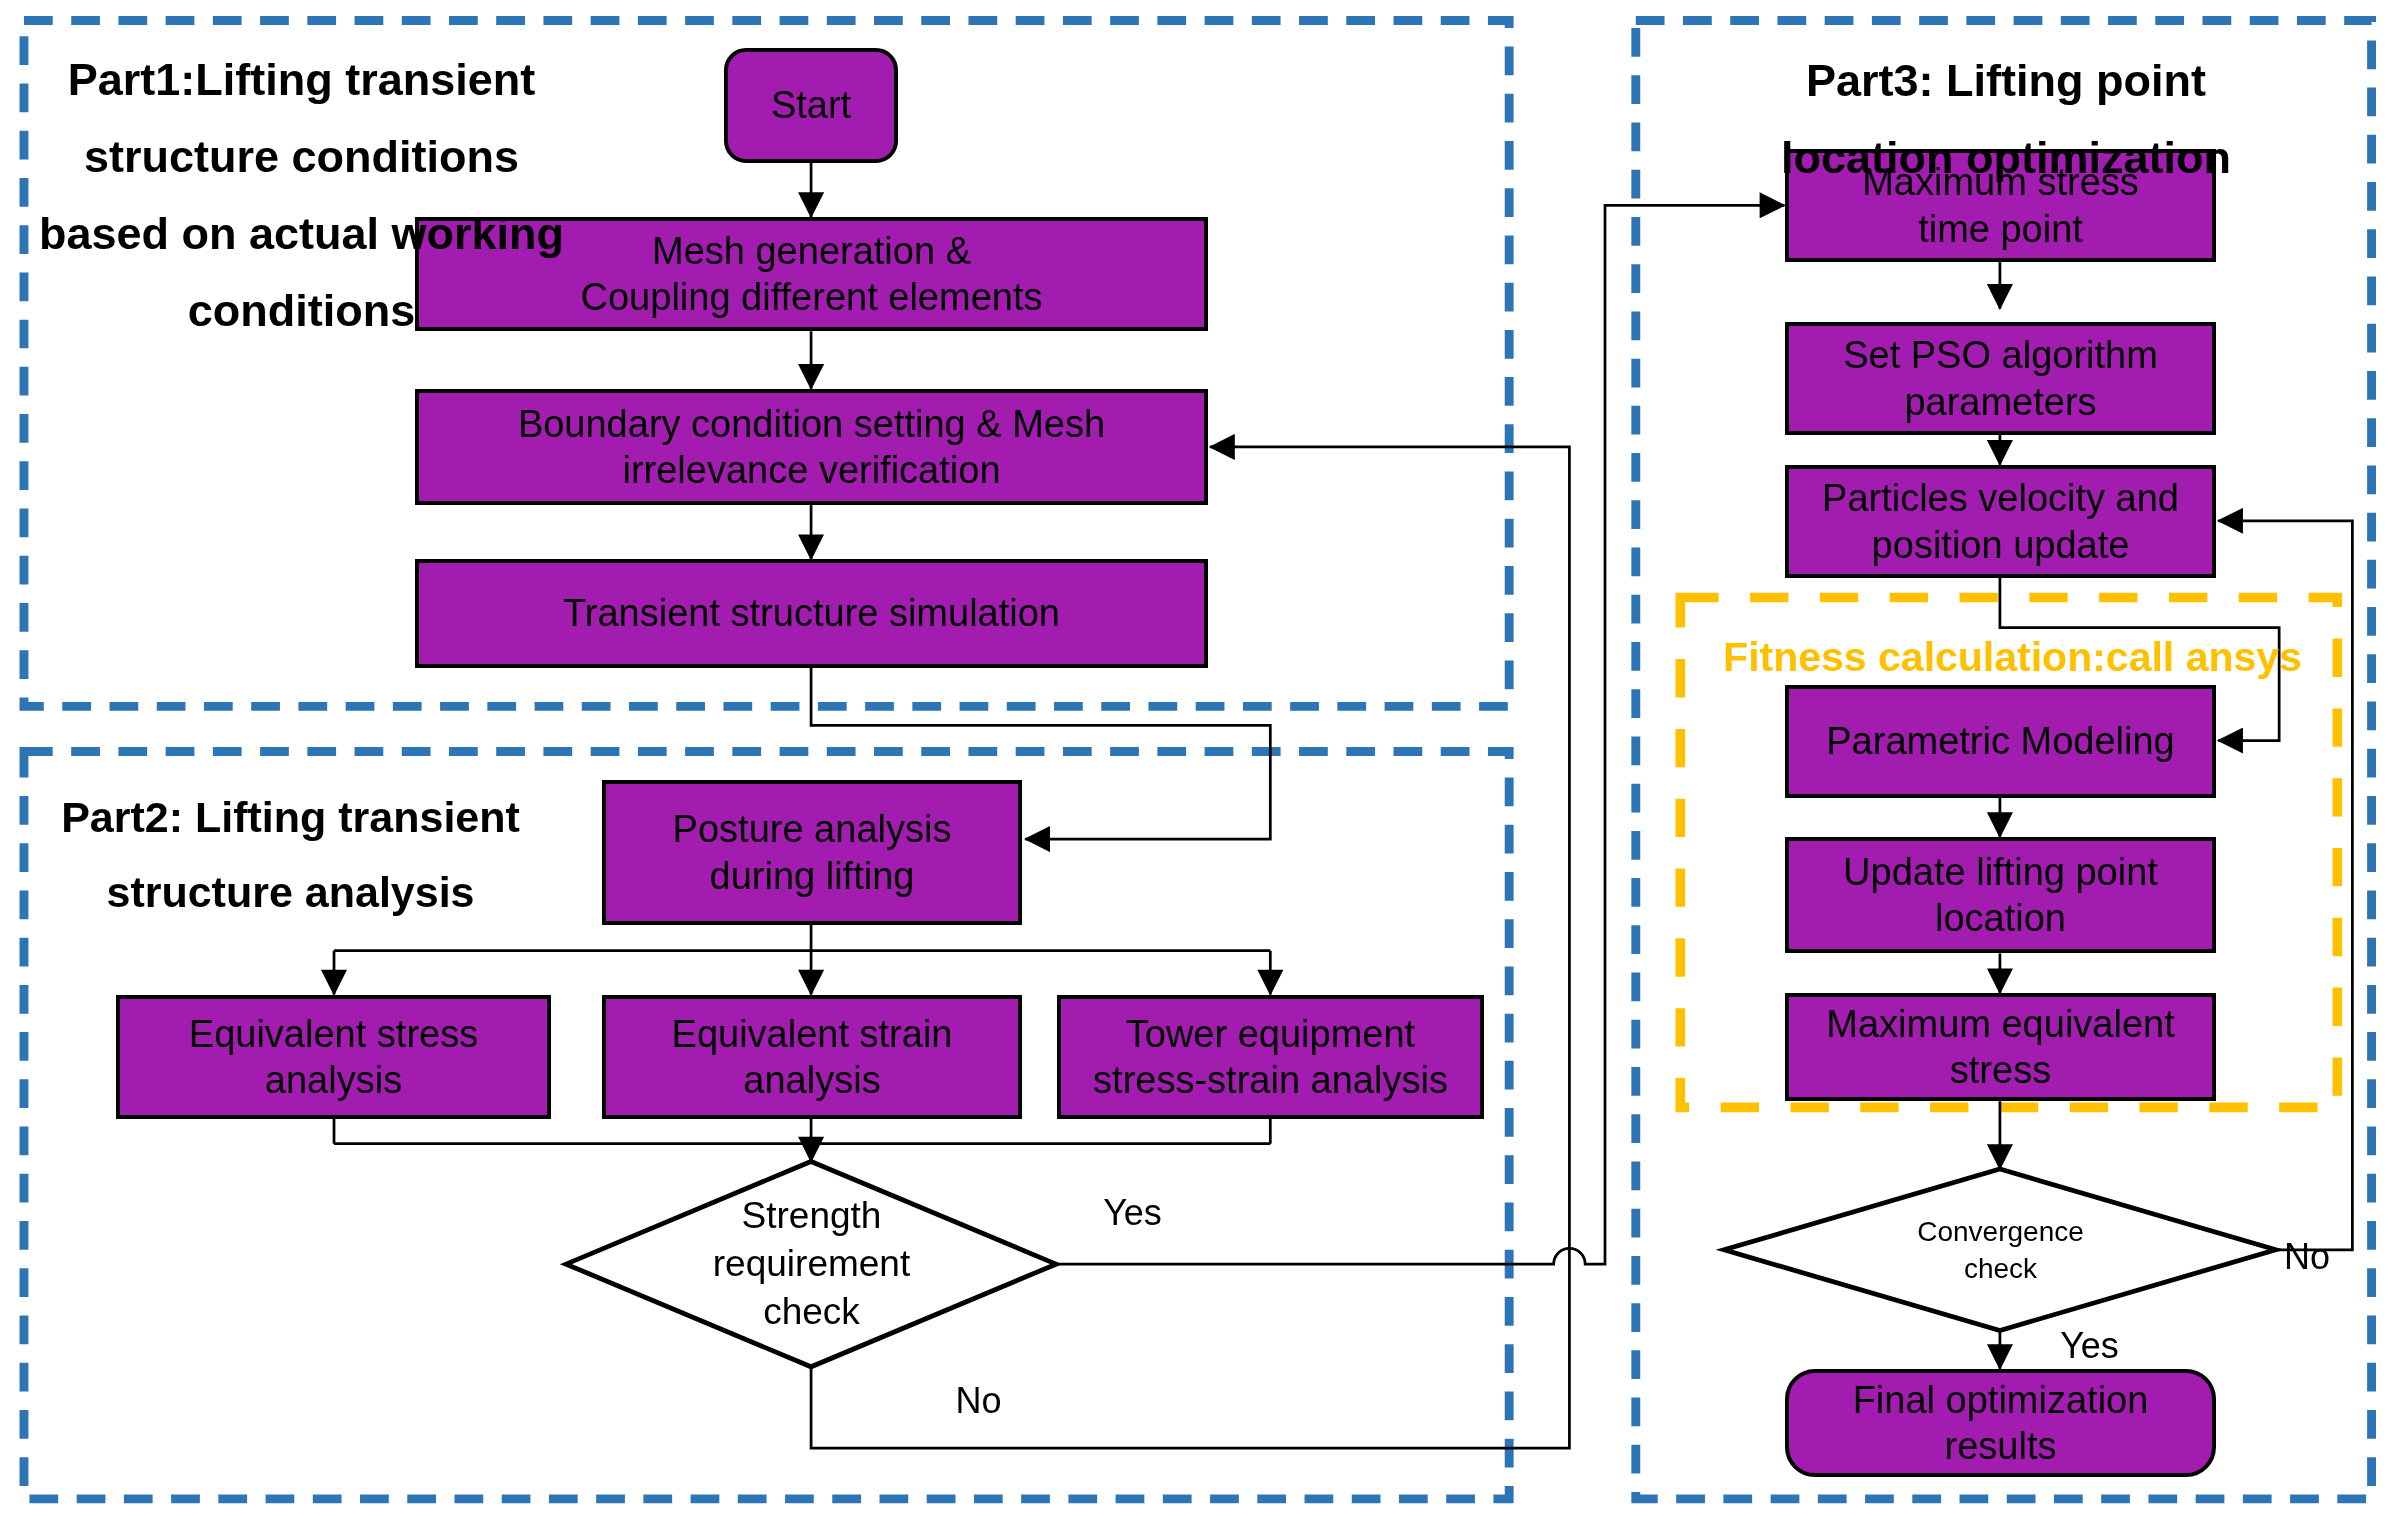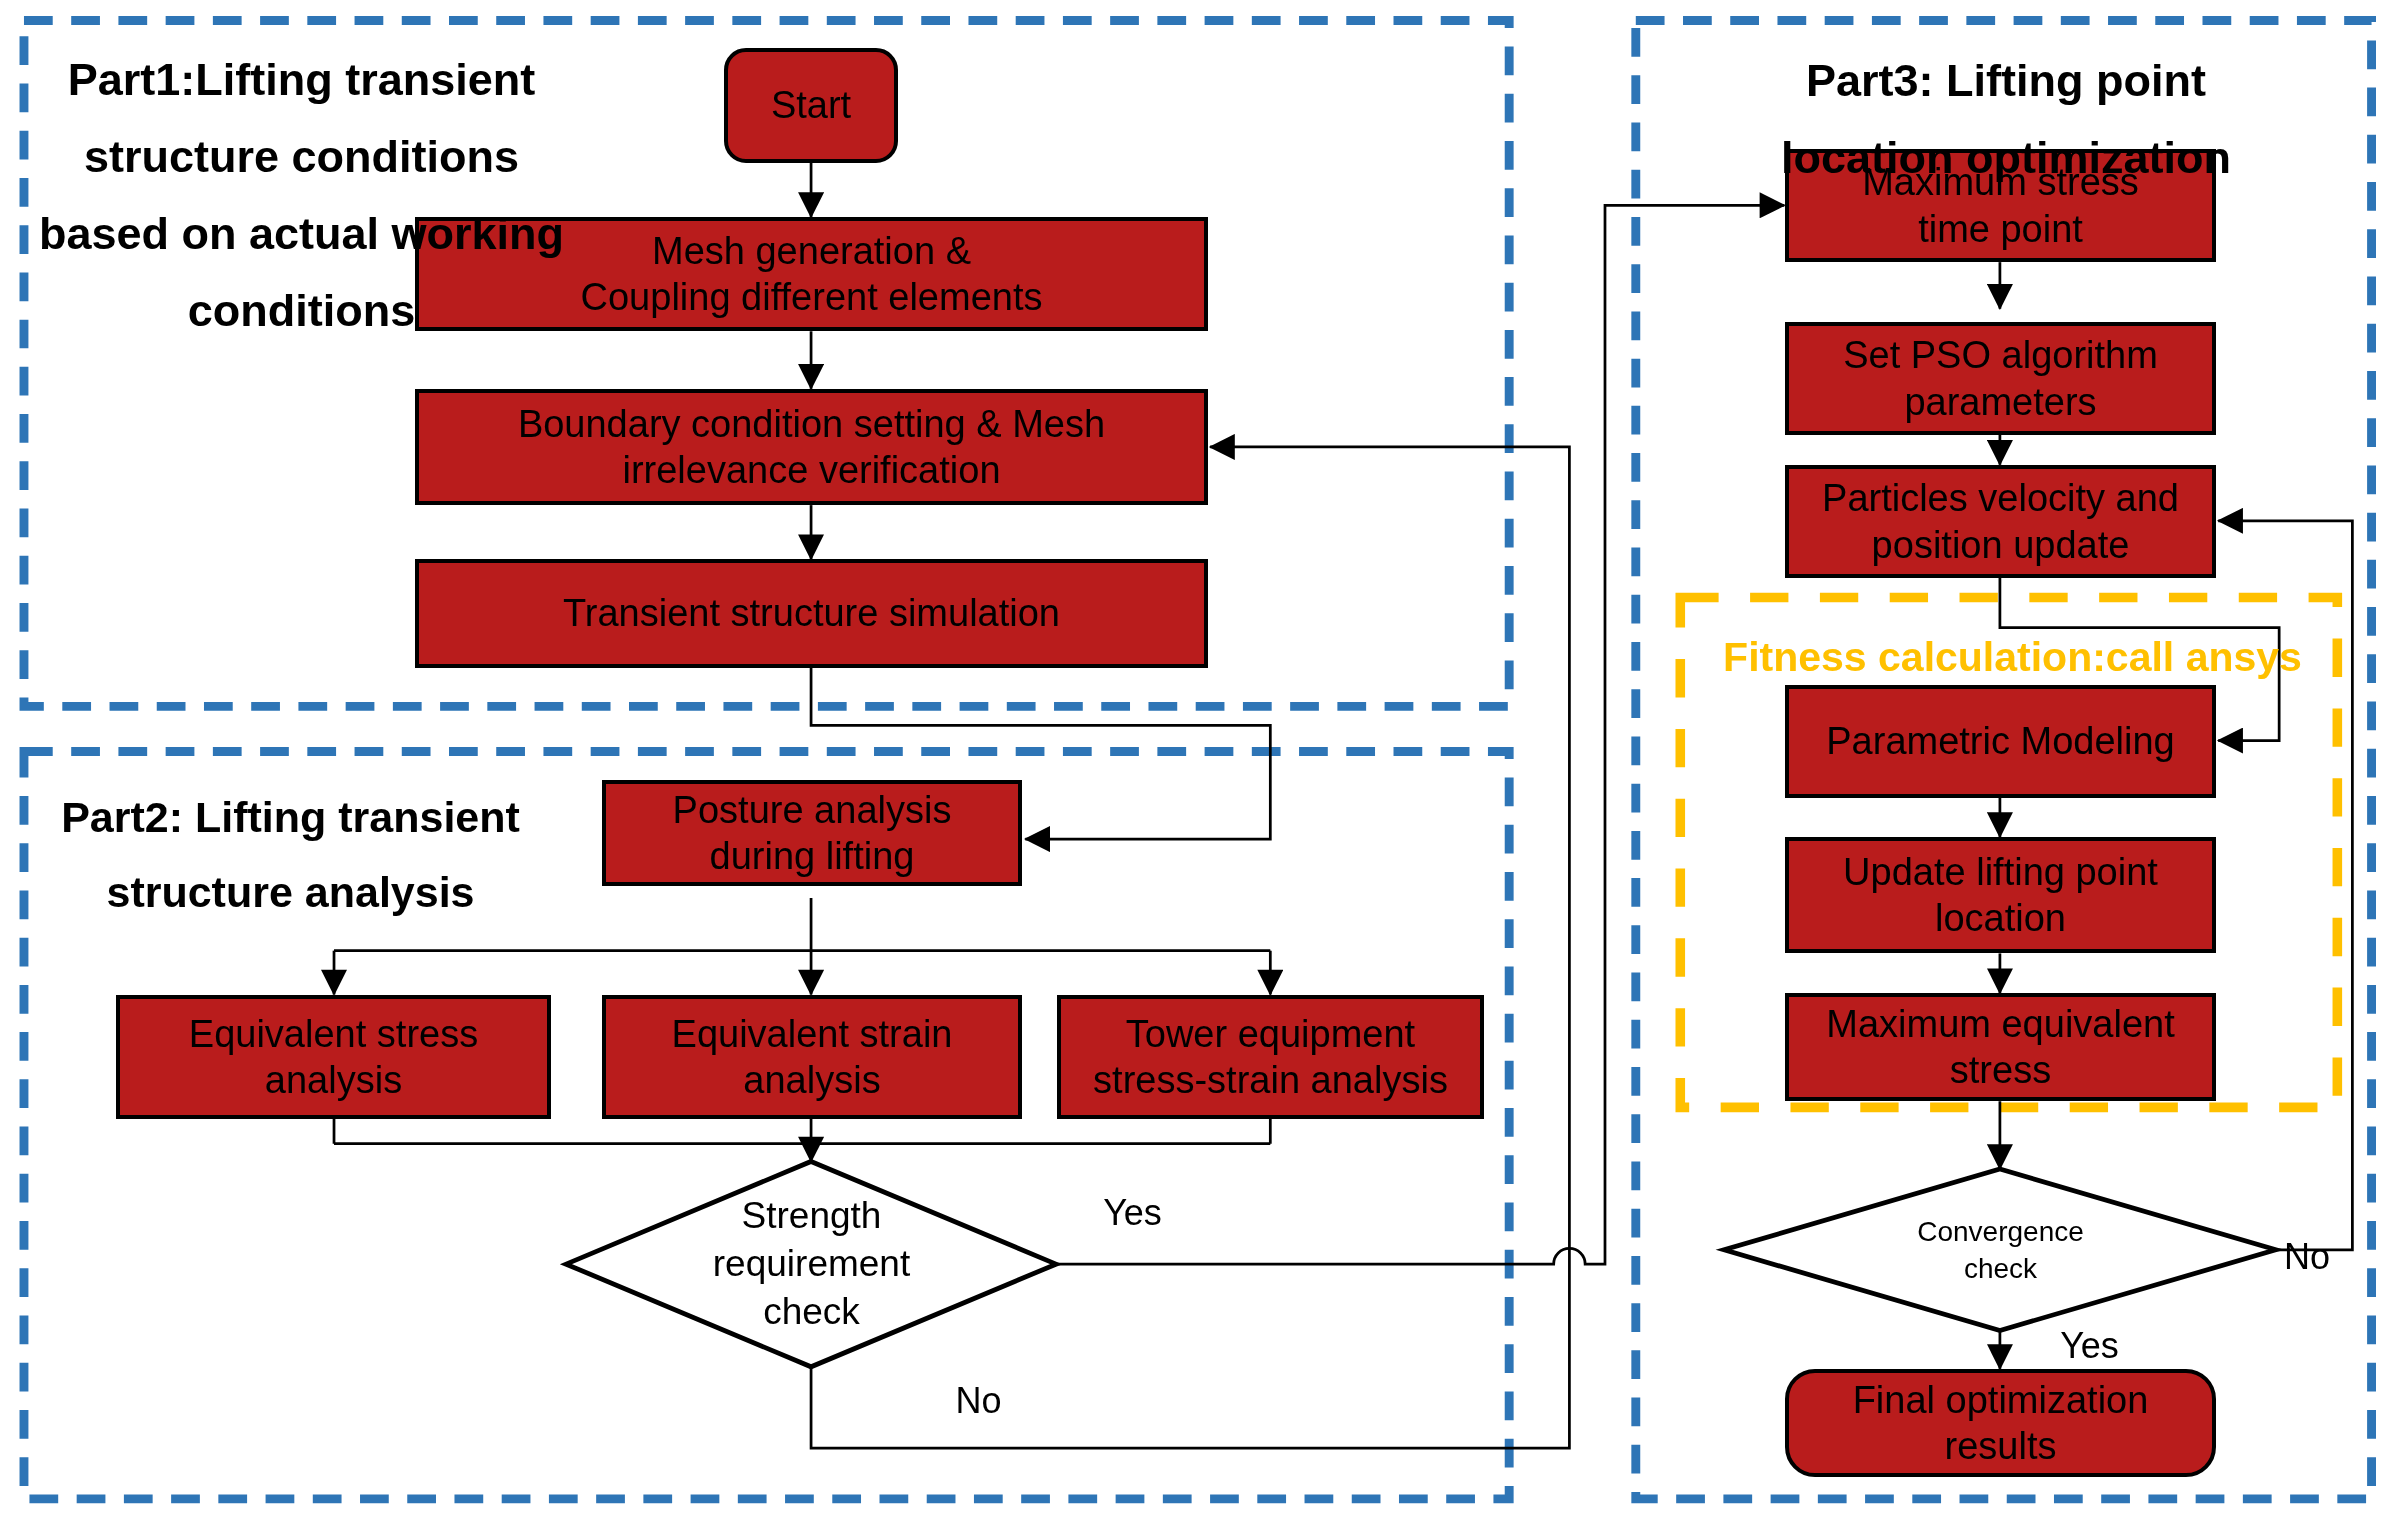"Start" .node { background: #b91c1c -> #a21caf }
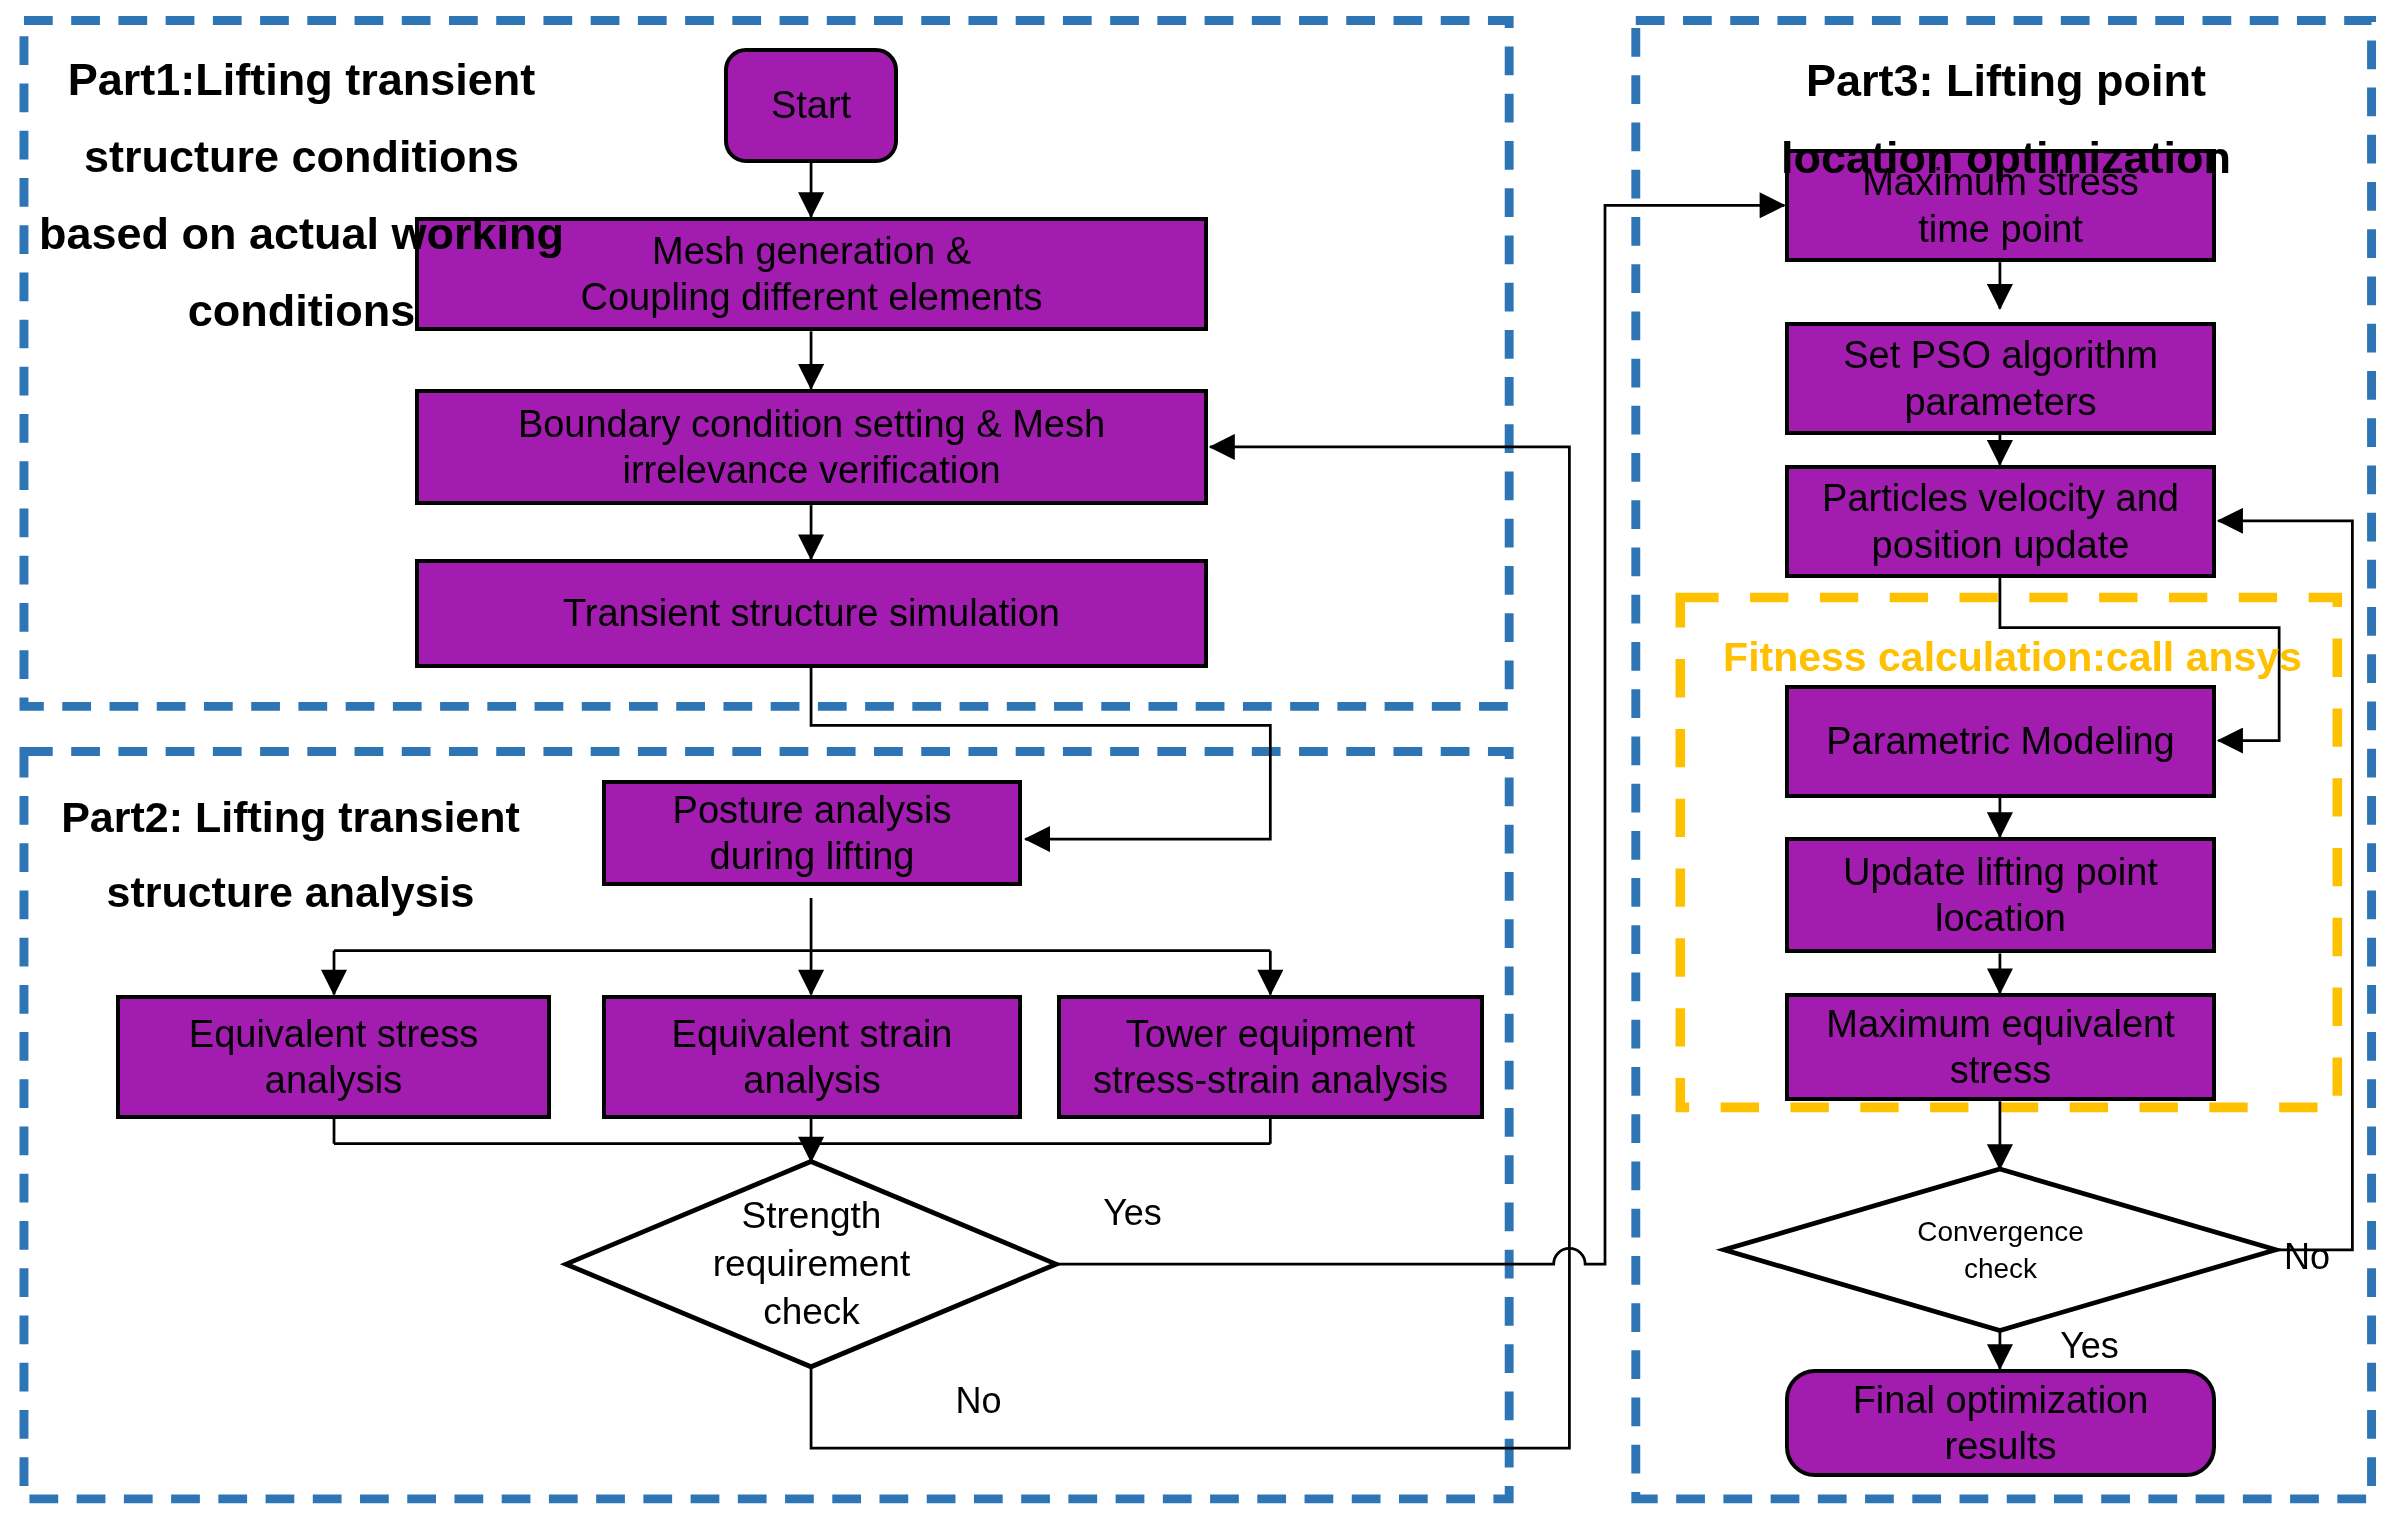"Posture analysis" div.node { height: 106px -> 145px }
